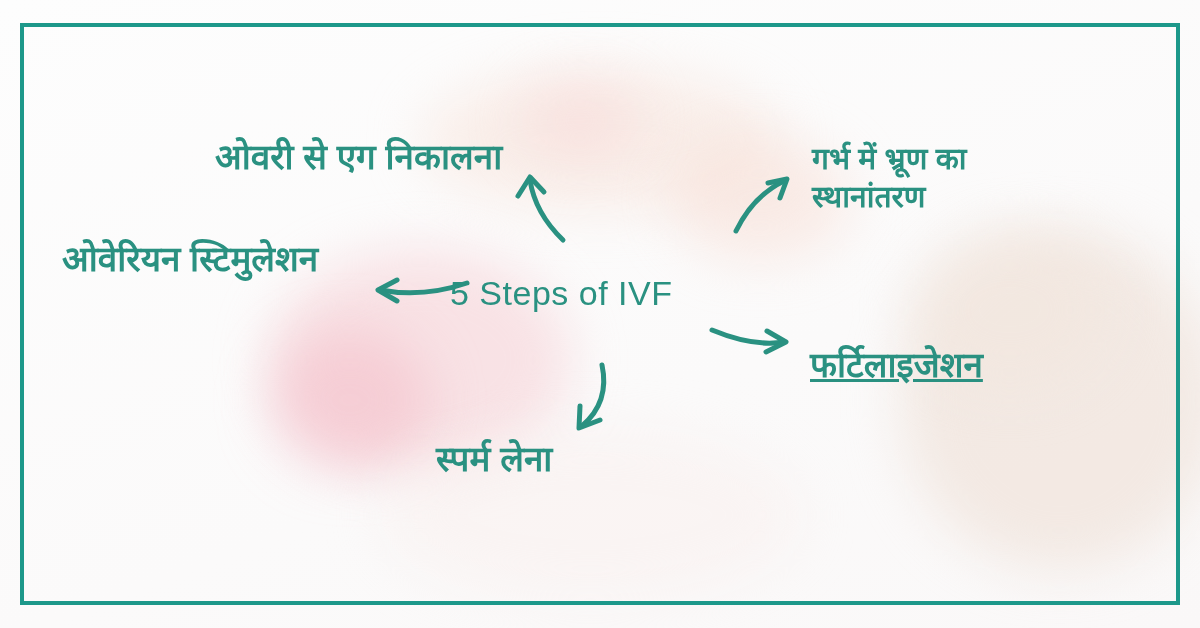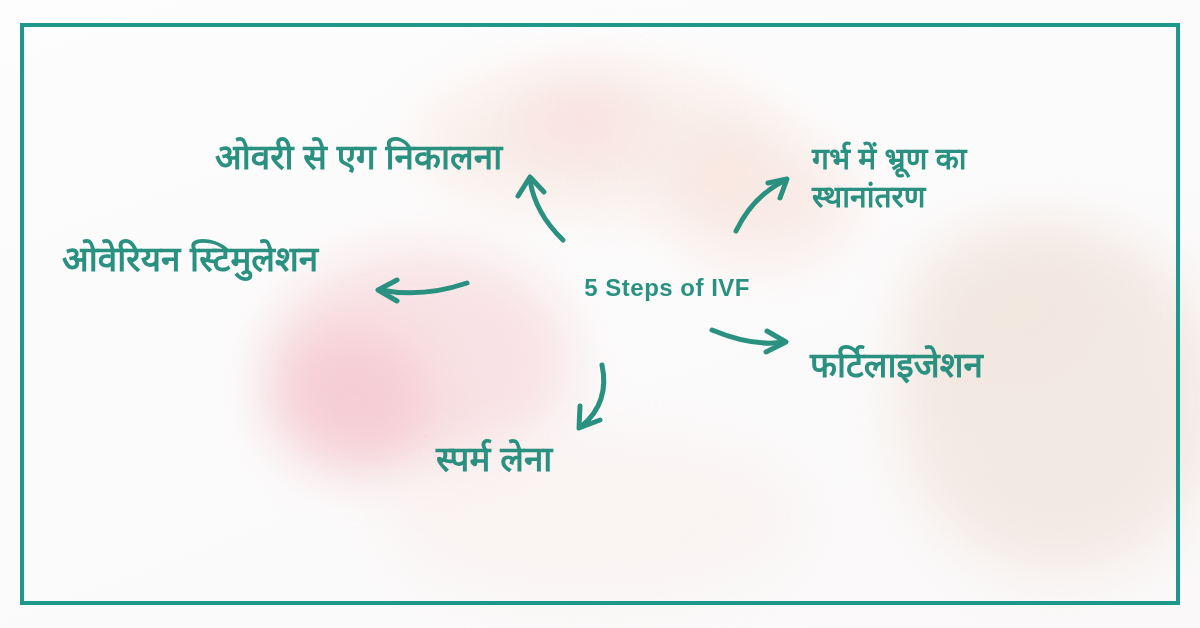"5 Steps of IVF" .main-title { font-size: 24px -> 34px; font-weight: 700 -> 400; text-align: right -> left }
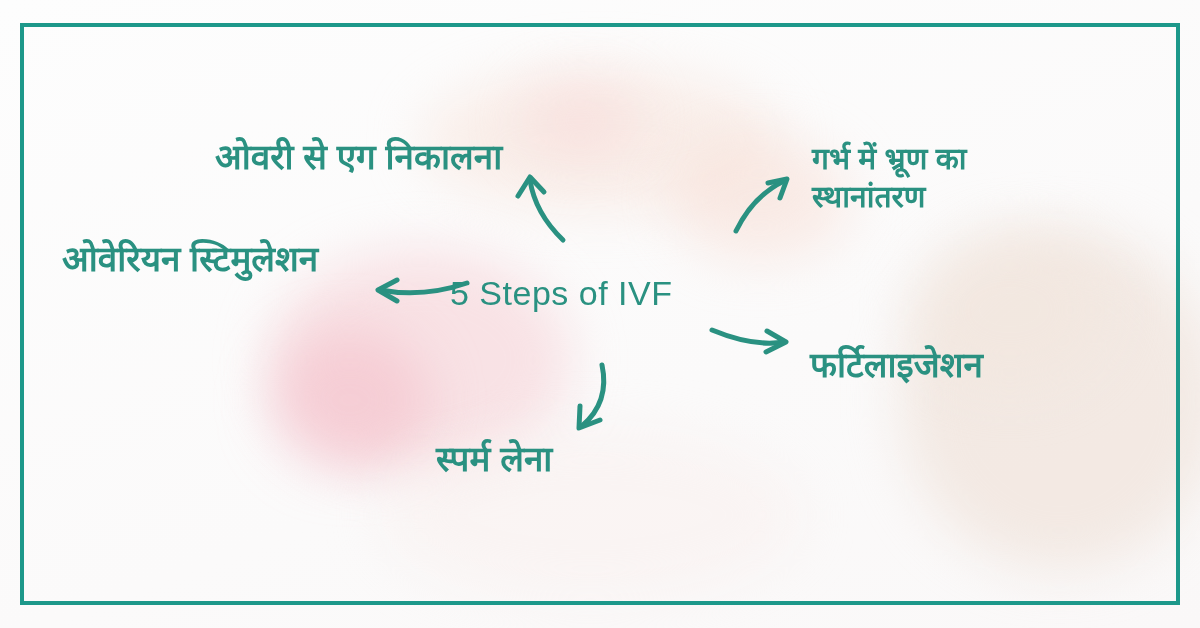"फर्टिलाइजेशन" div.step-label { text-decoration: none -> underline }
